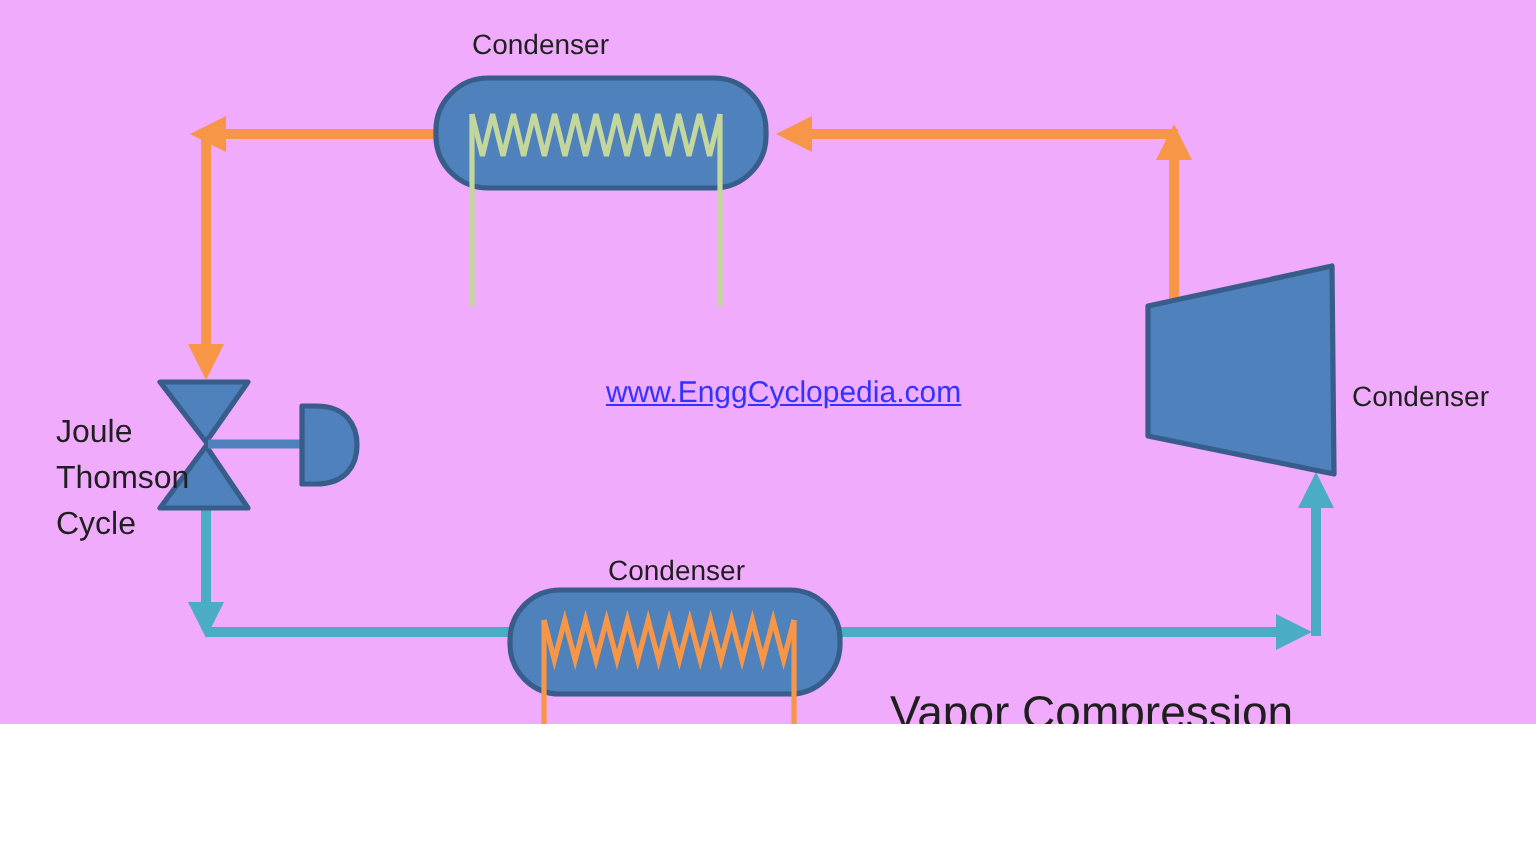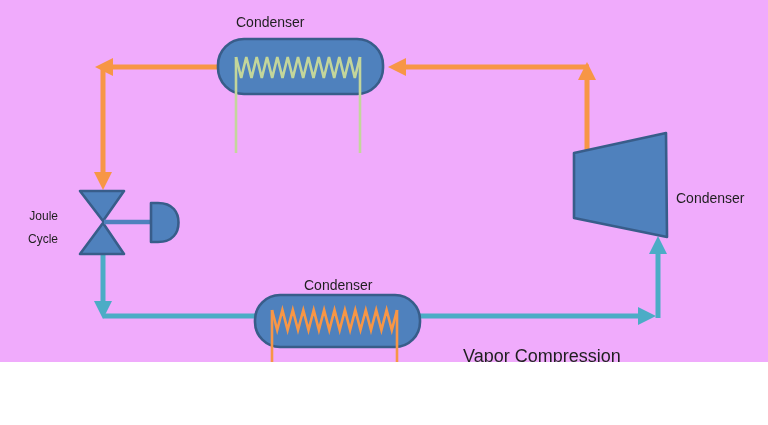"www.EnggCyclopedia.com" span.site-link { html: none -> <span>www.EnggCyclopedia.com</span> }
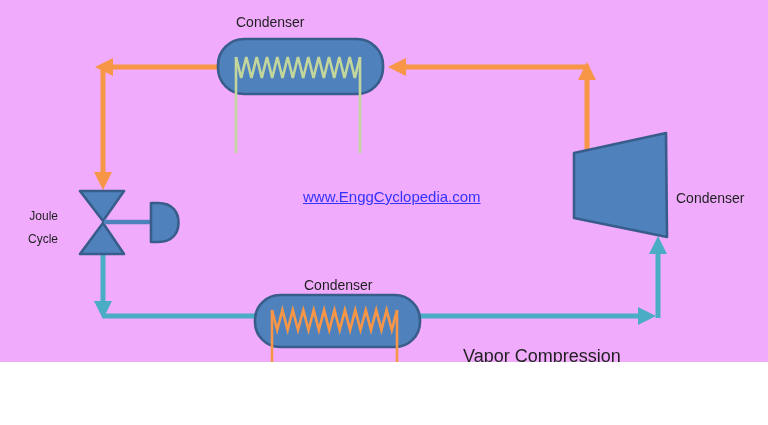"Joule" .valve-lbl { font-size: 12px -> 16px; text-align: right -> none }
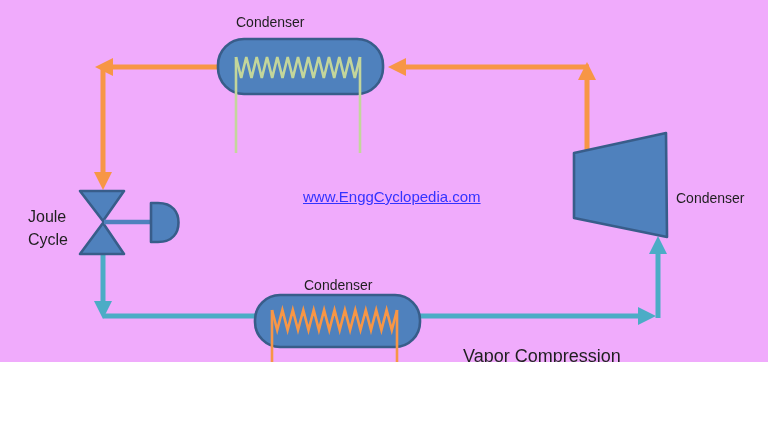"Thomson" div { html: none -> <div>Thomson</div> }
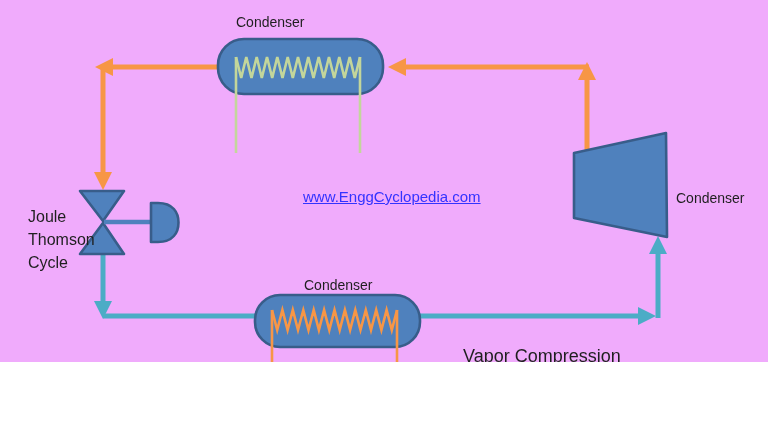"Vapor Compression" .title { font-size: 18px -> 23px; left: 463px -> 445px }
